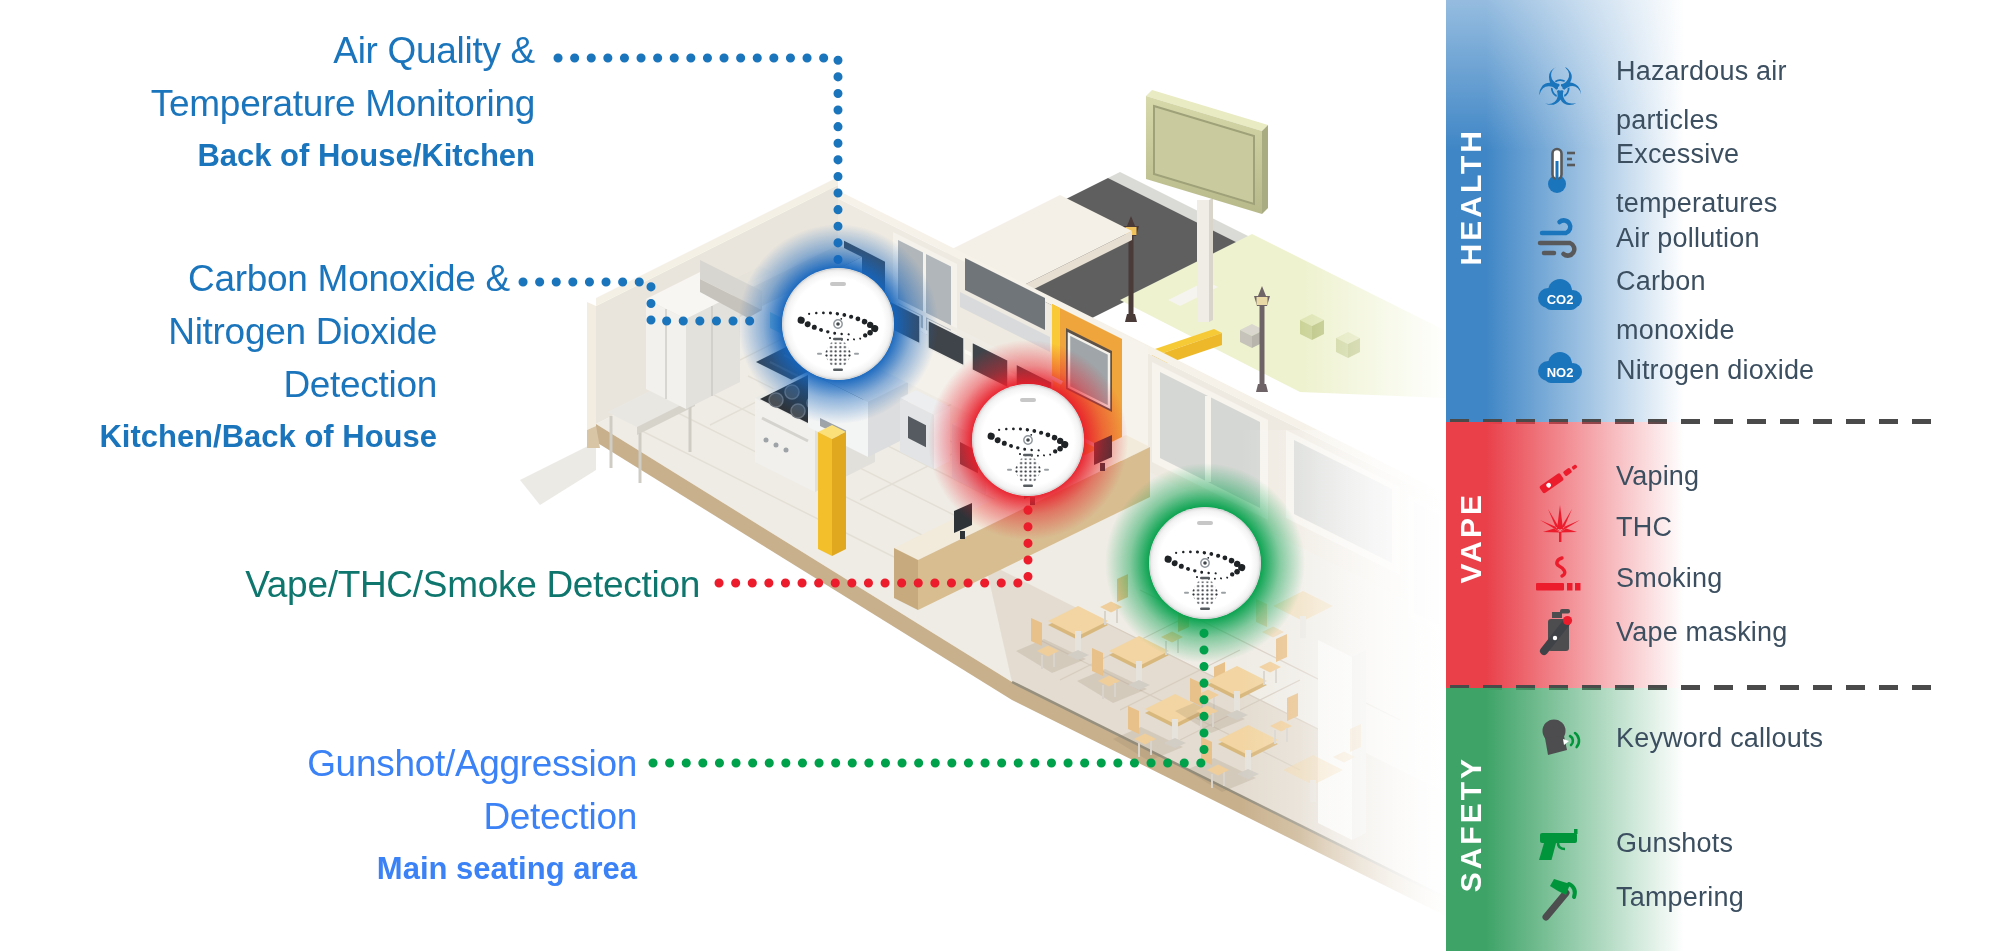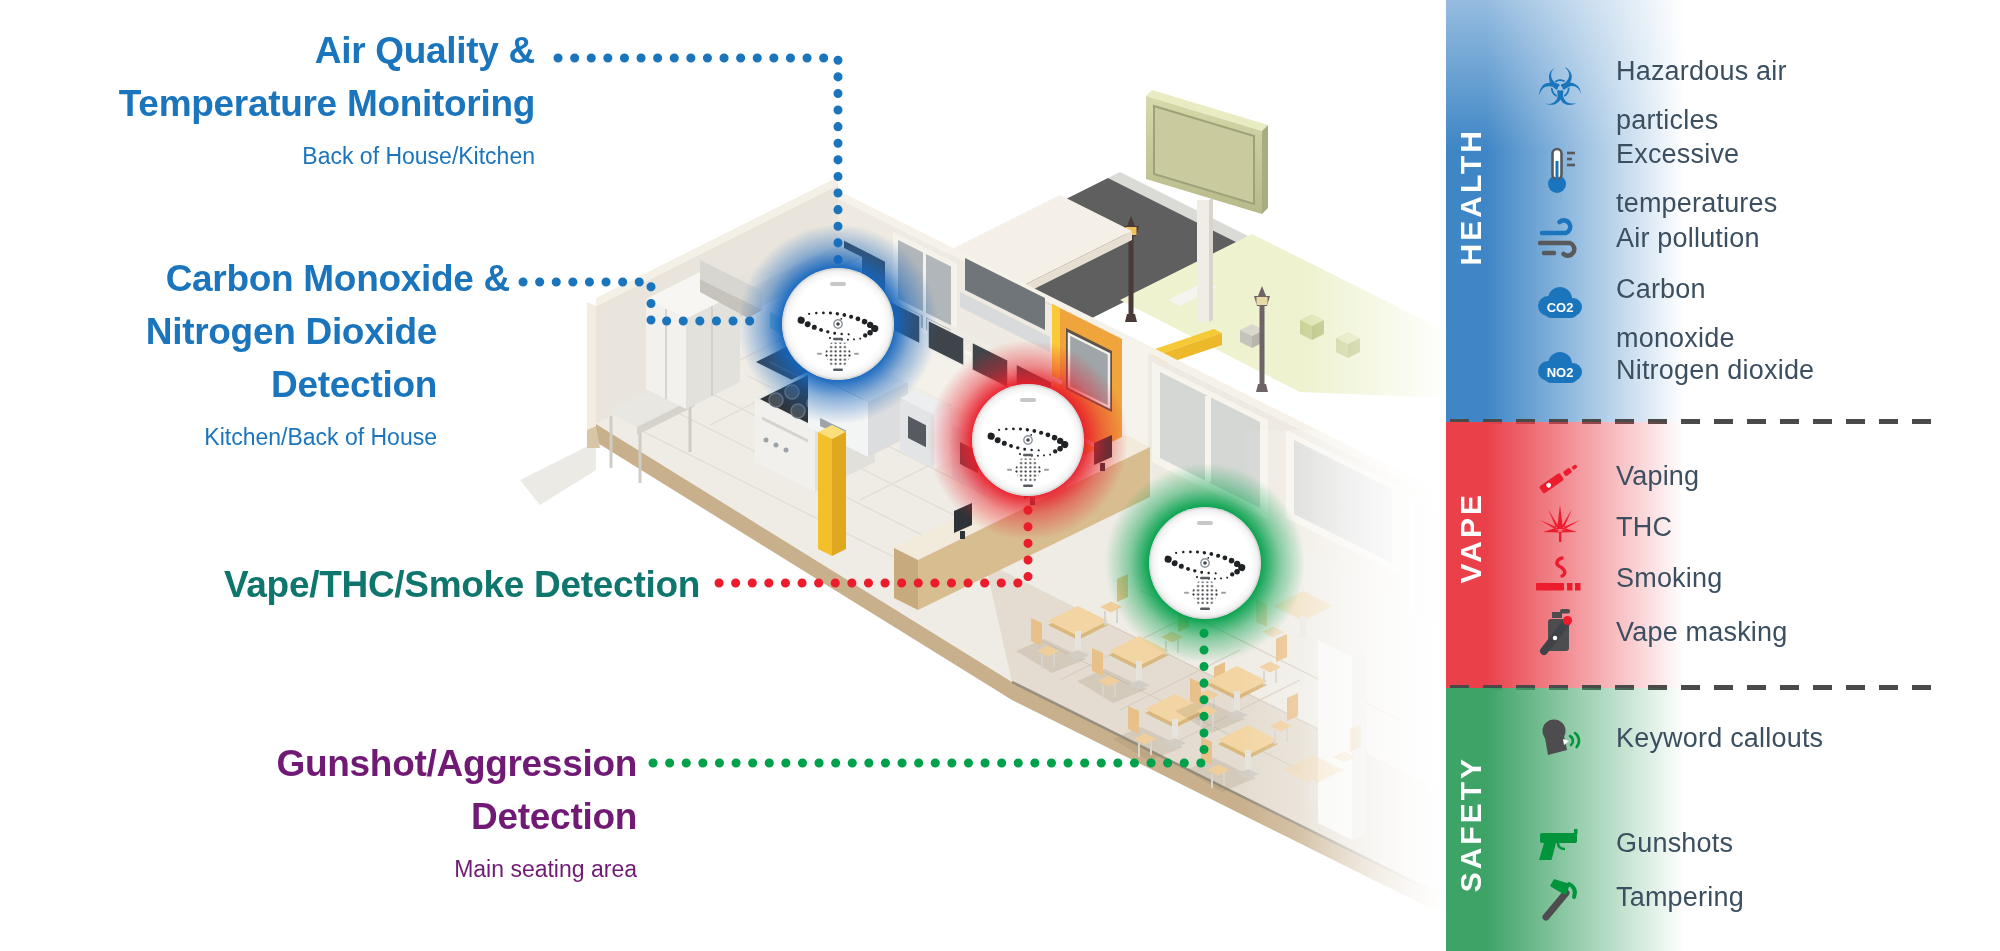"Air Quality &" .callout .h { font-weight: 700 -> 400 }
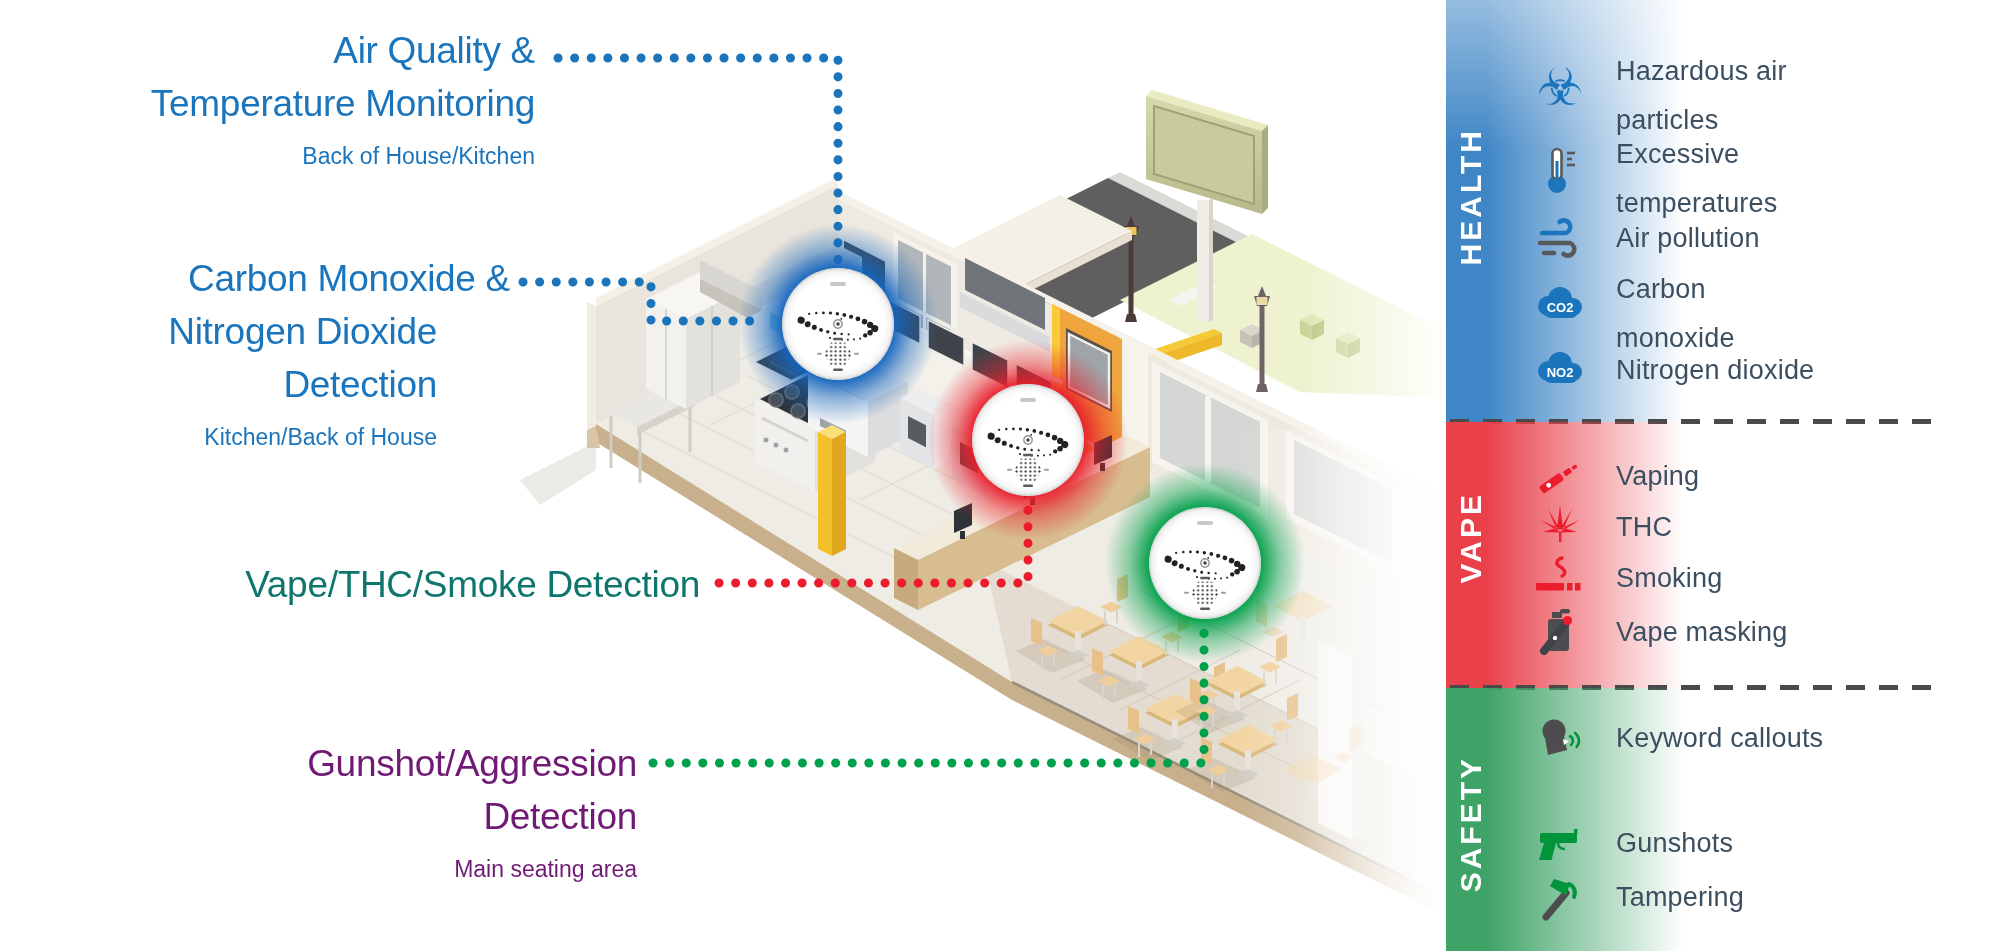"Back of House/Kitchen" .callout .sub { font-size: 23px -> 31px; font-weight: none -> bold }
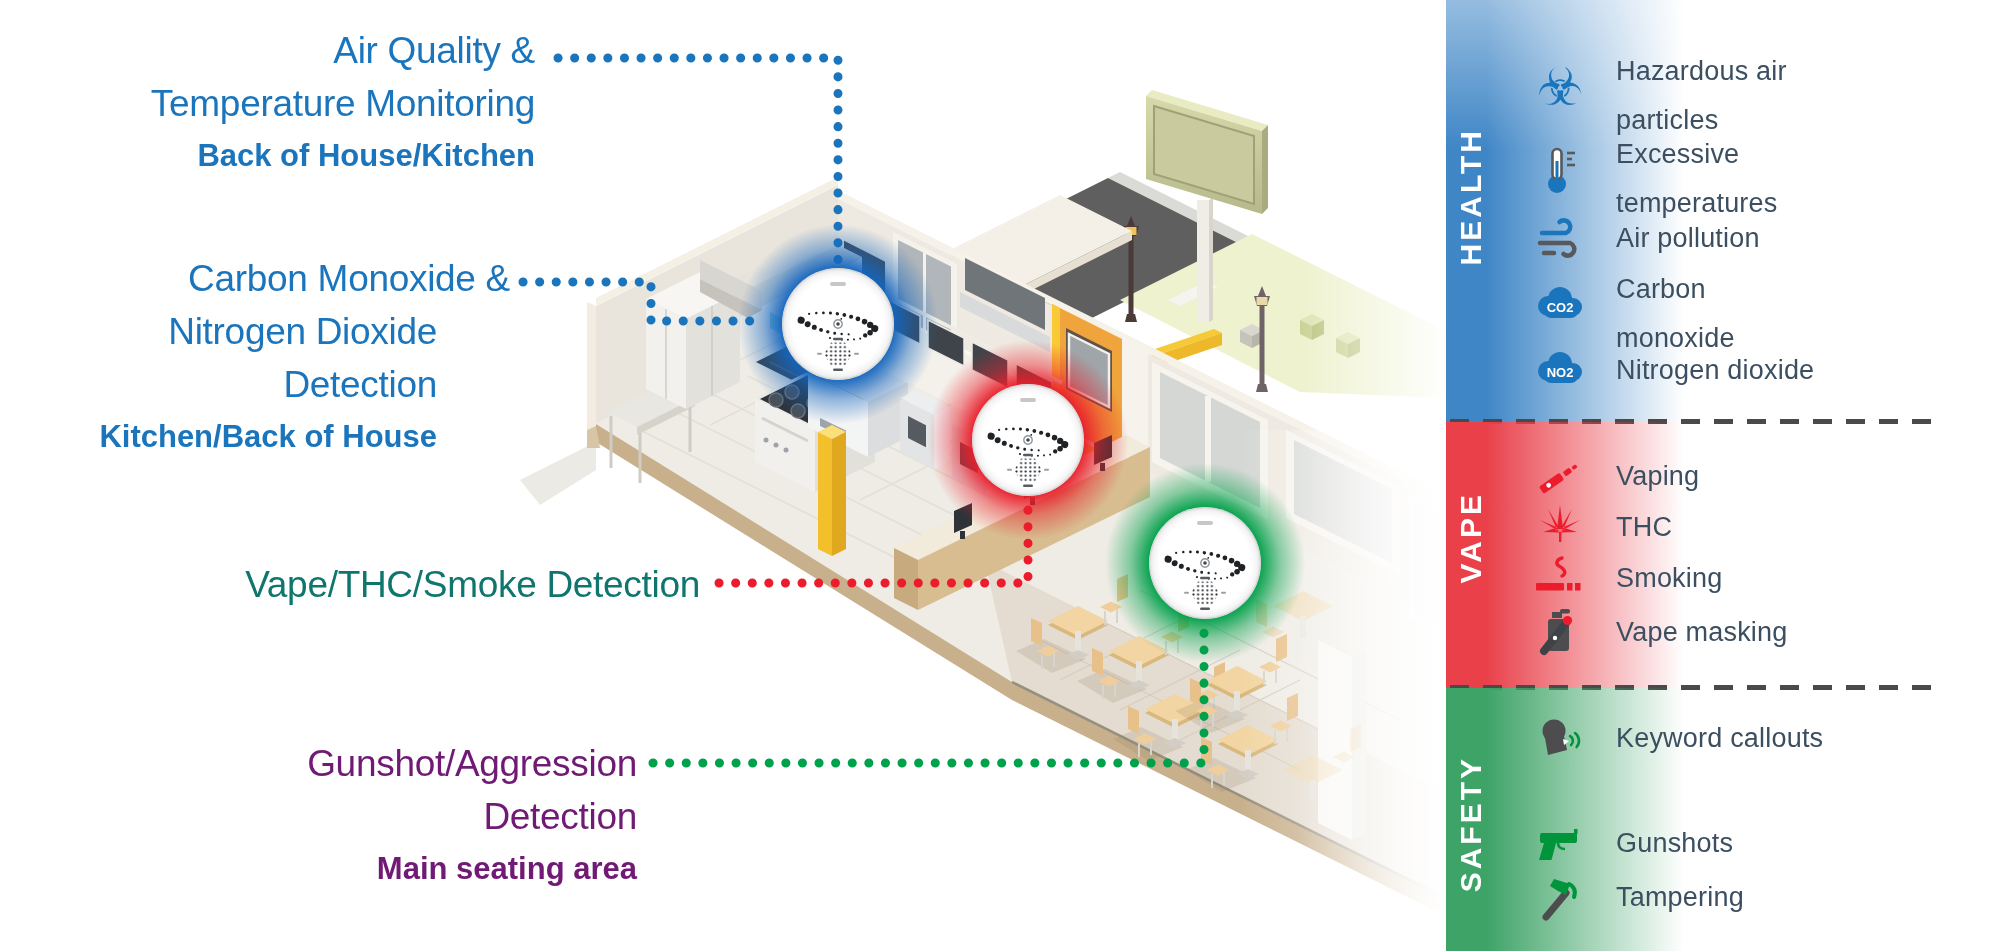"CO2" div.sb-row { top: 275px -> 267px }
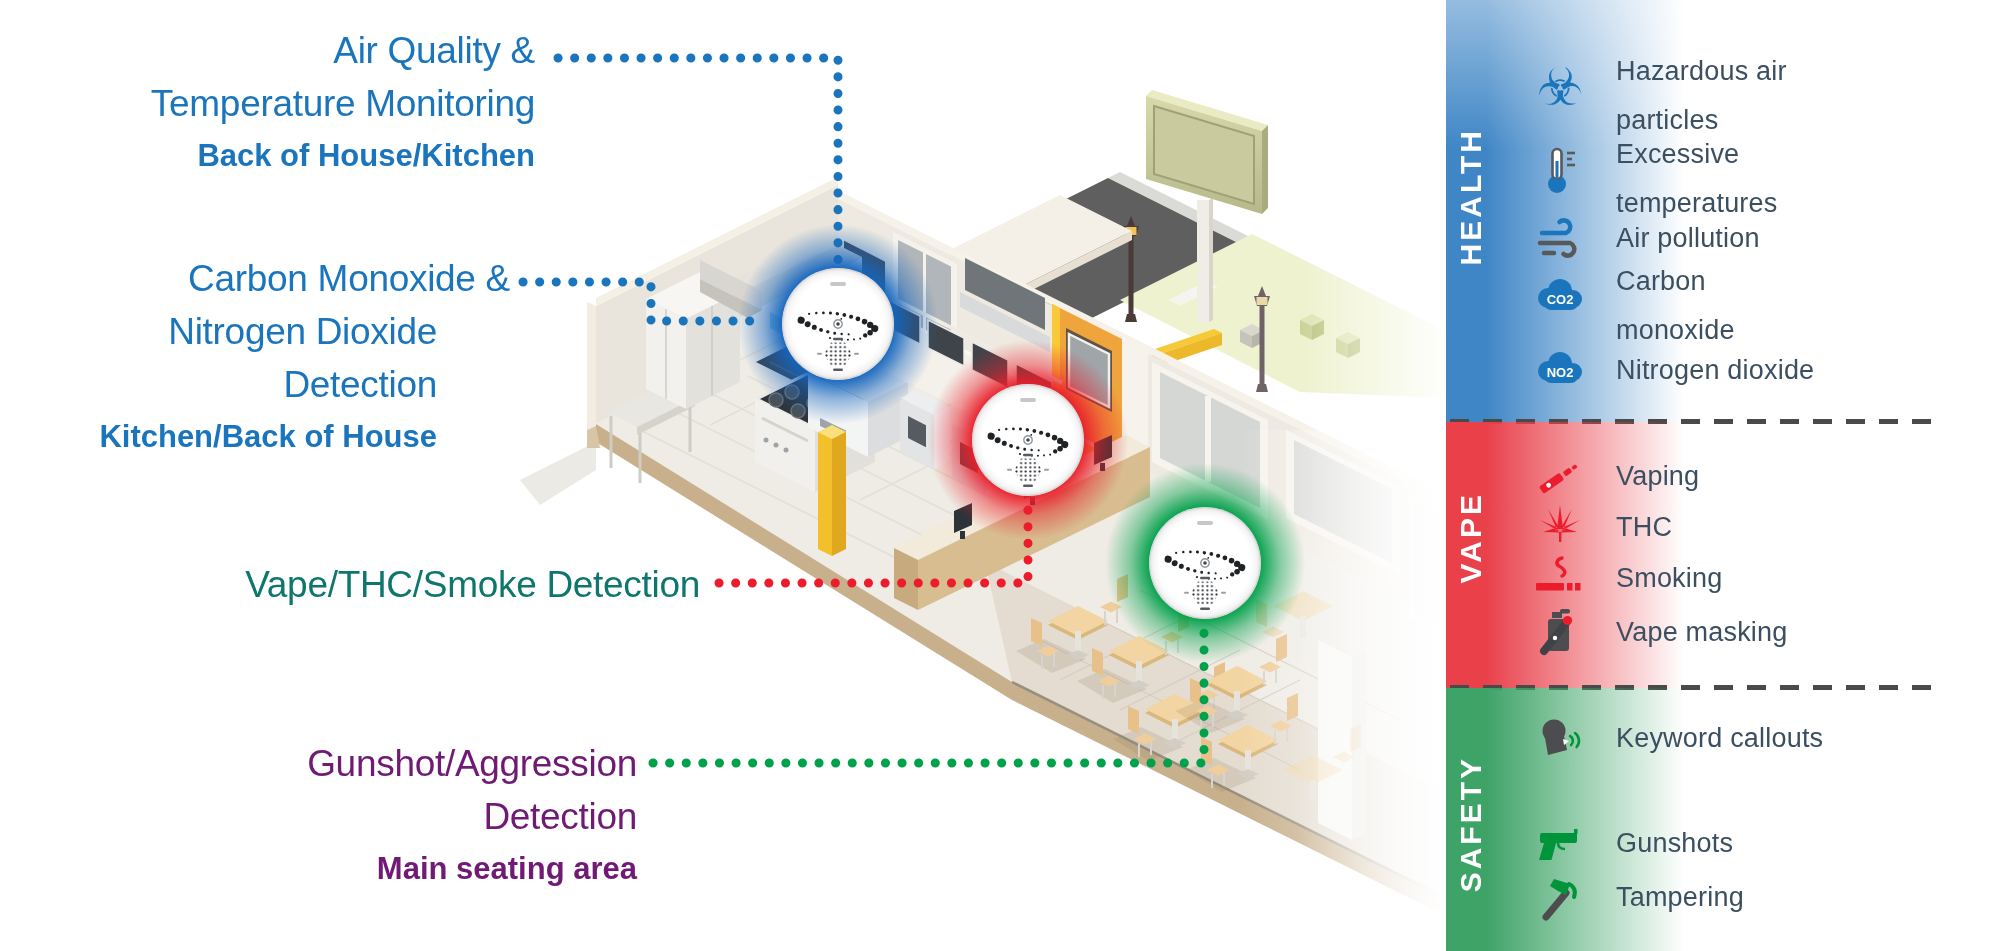"Gunshot/Aggression" .c-green { color: #701a75 -> #3b82f6 }
